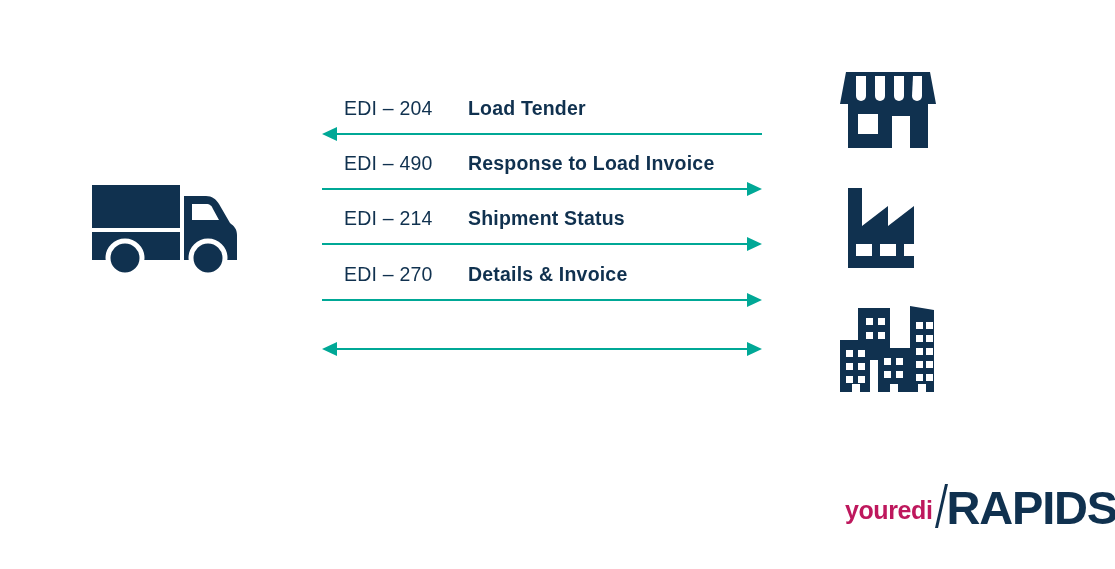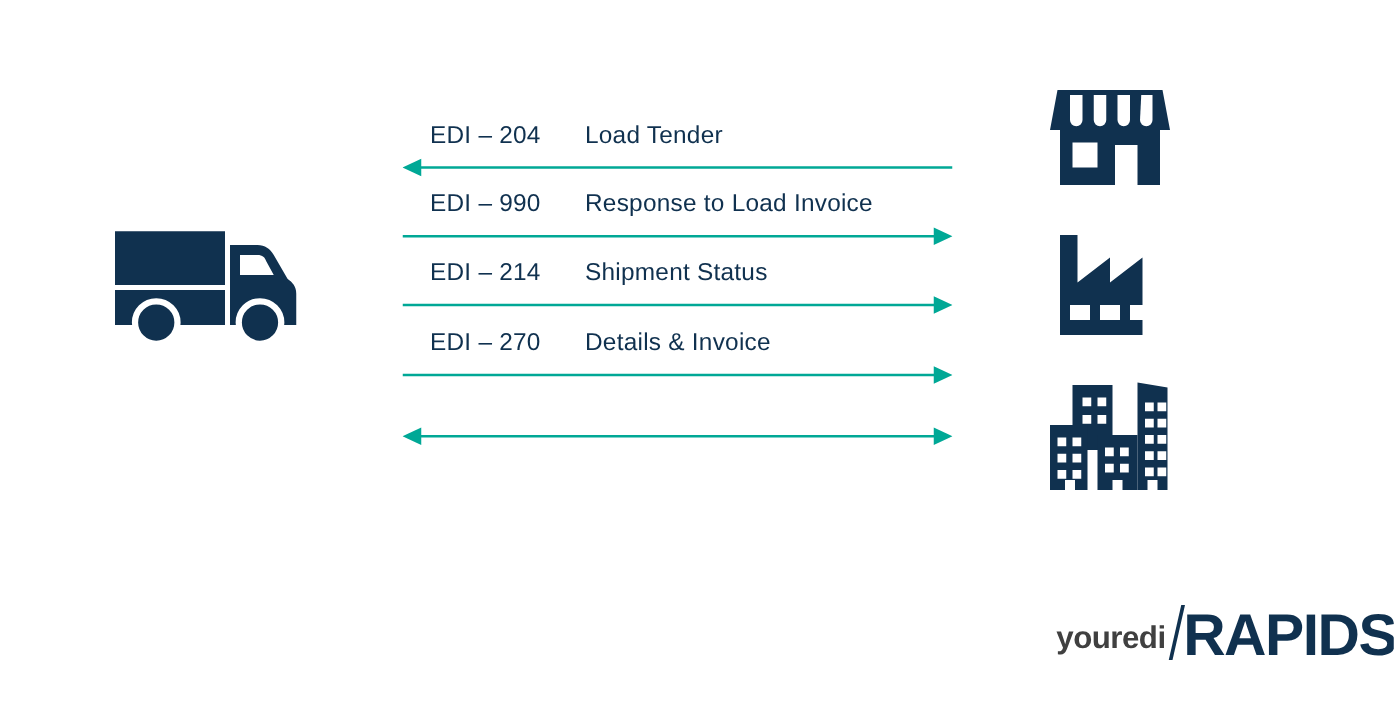"Load Tender" .edi-desc { font-weight: 400 -> 700 }
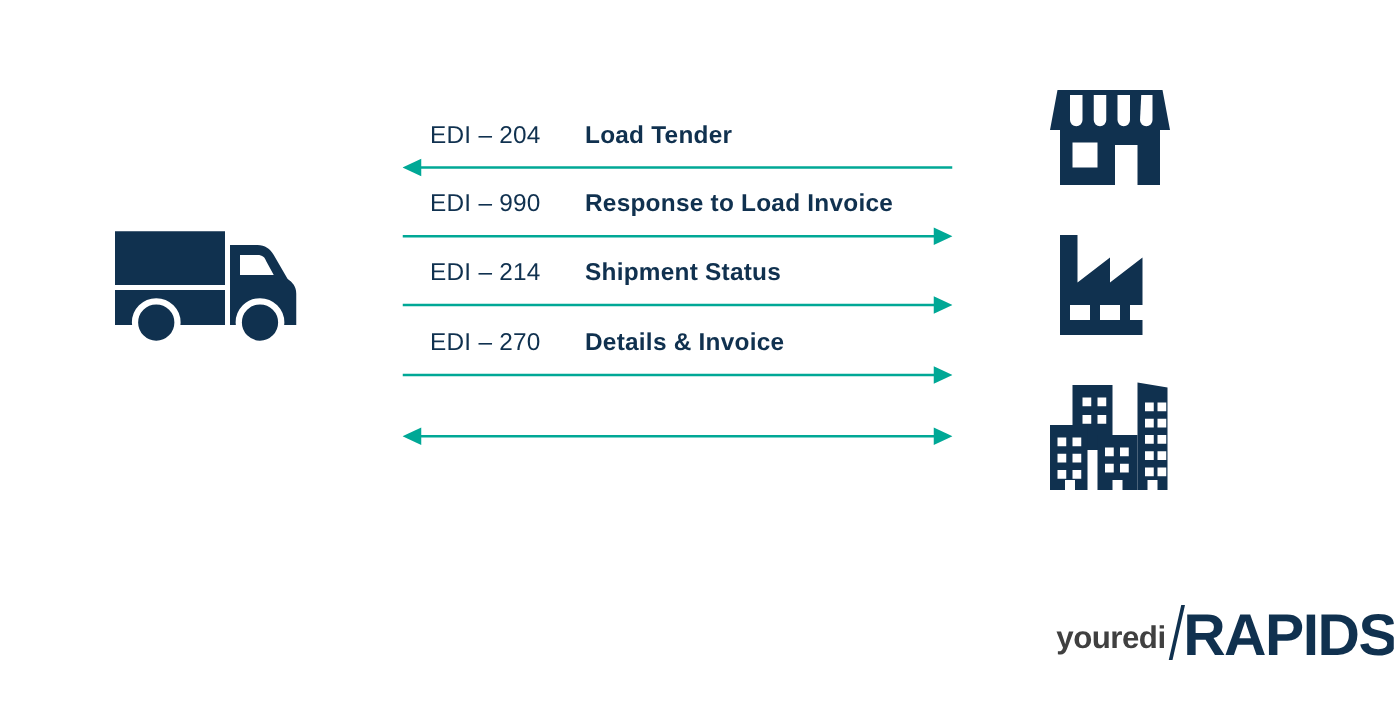"EDI – 990" span.edi-code { text: 990 -> 490 }
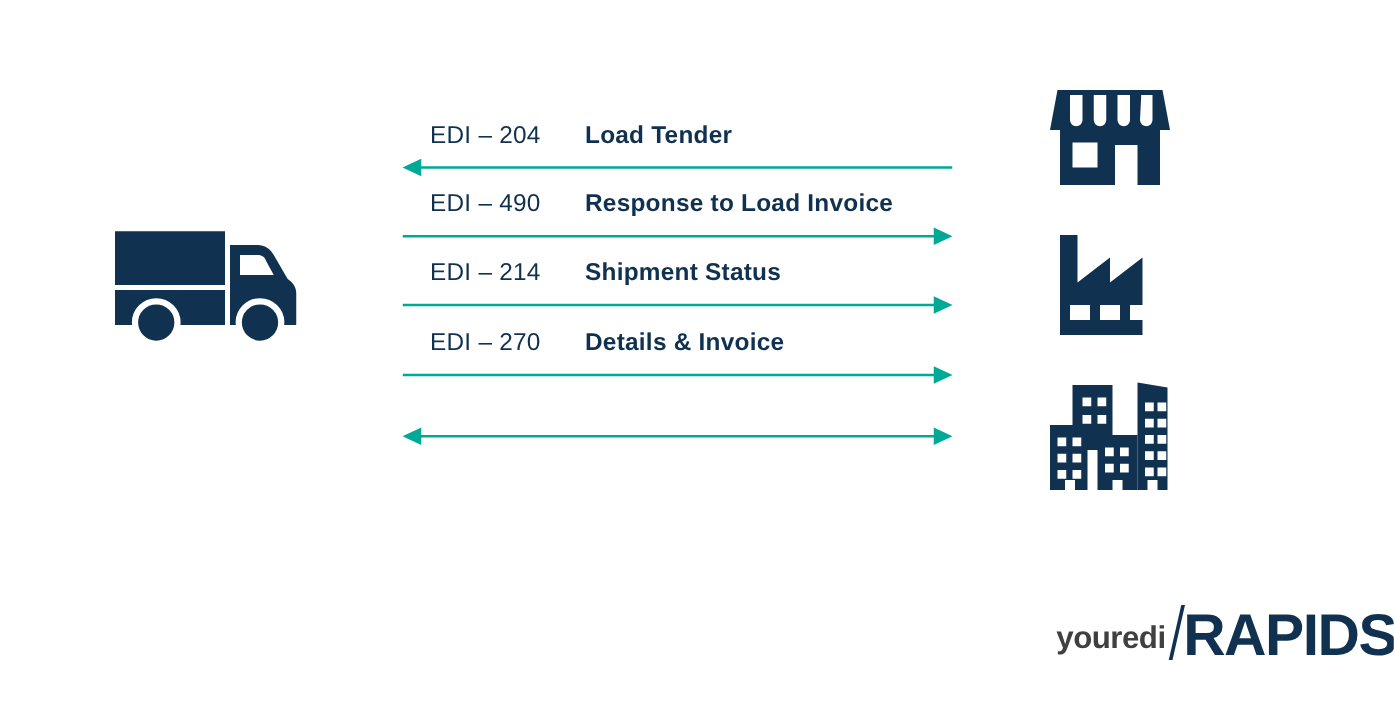"youredi" .logo-youredi { color: #404040 -> #be185d }
